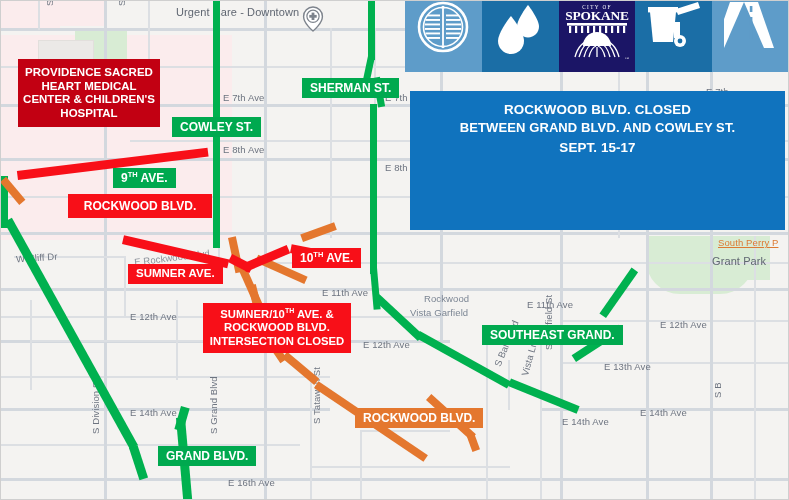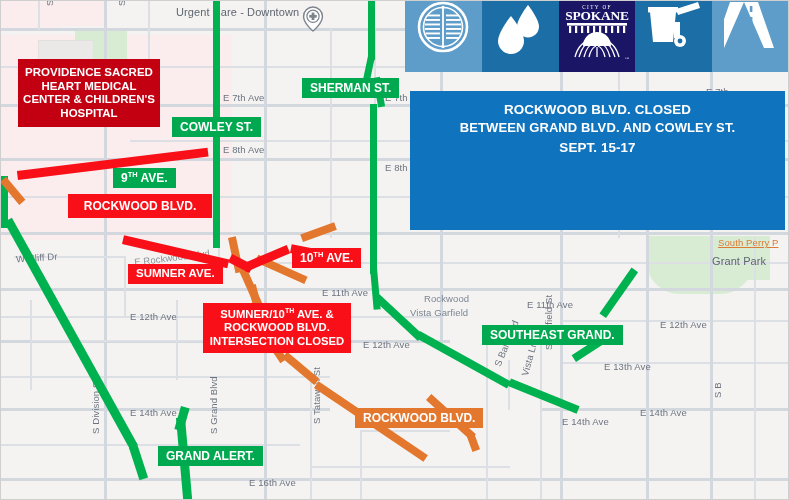"GRAND ALERT." div.chip { text: ALERT -> BLVD }
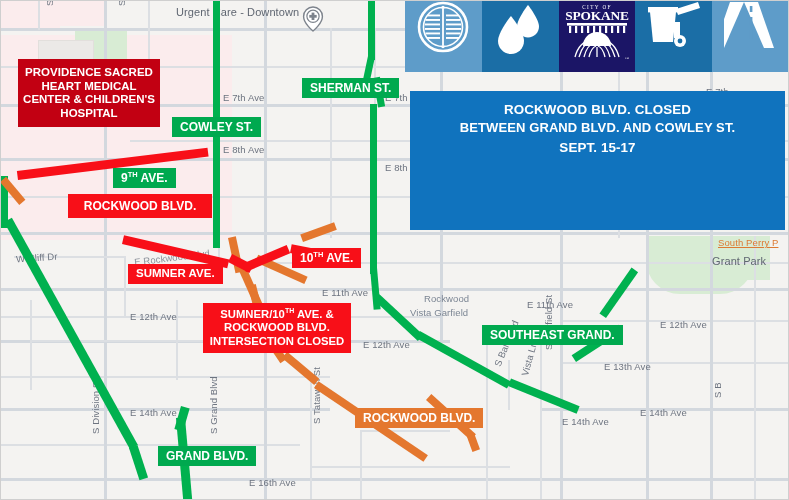"E 16th Ave" div.mlabel { margin-left: 21px -> none }
